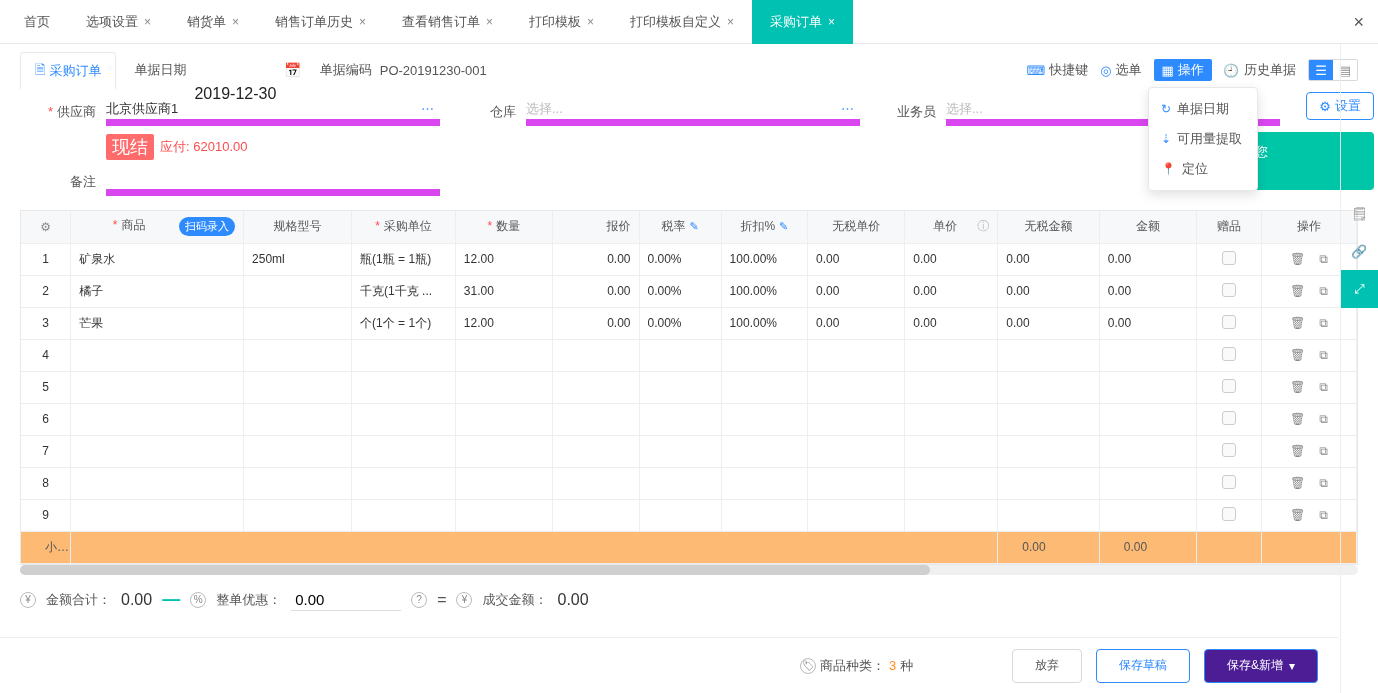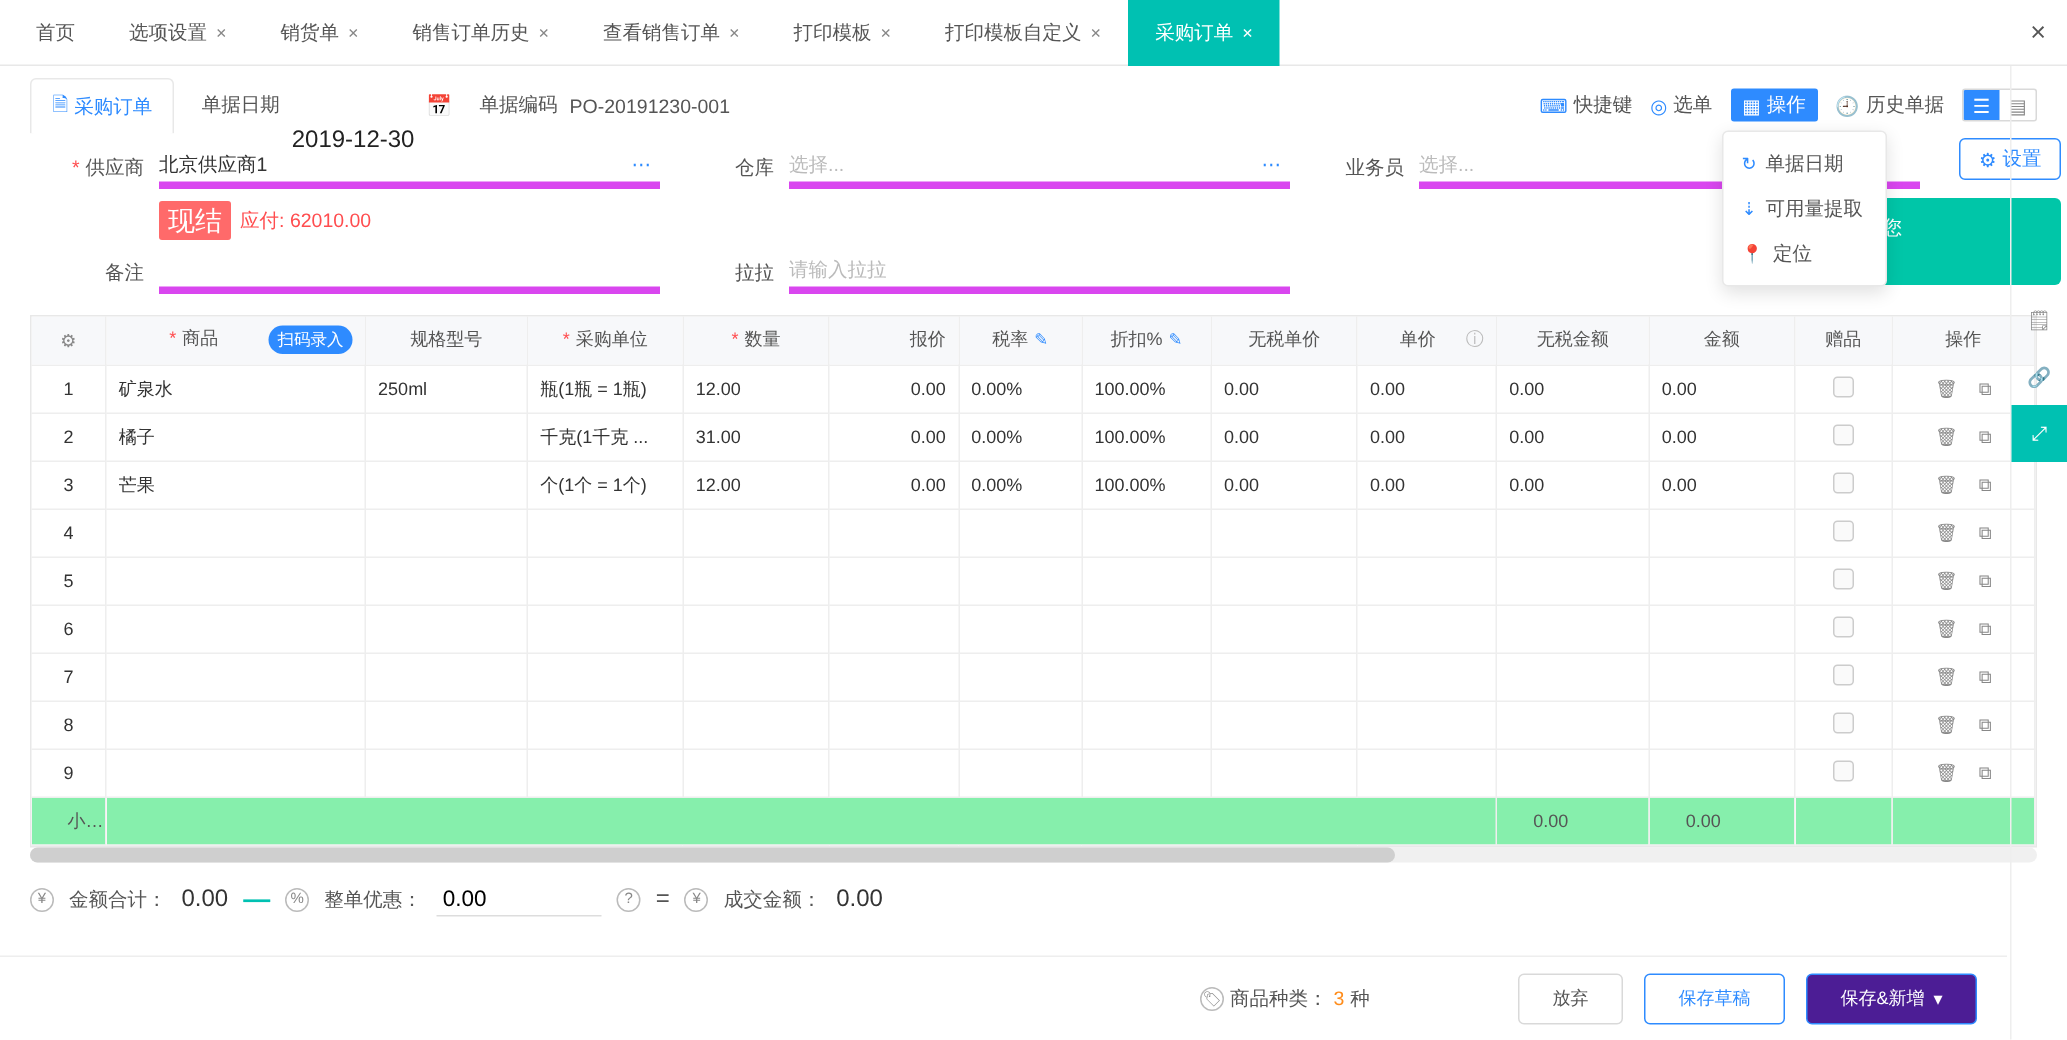"北京供应商1" .field .value { border-bottom: 5px solid #d946ef -> 7px solid #d946ef }
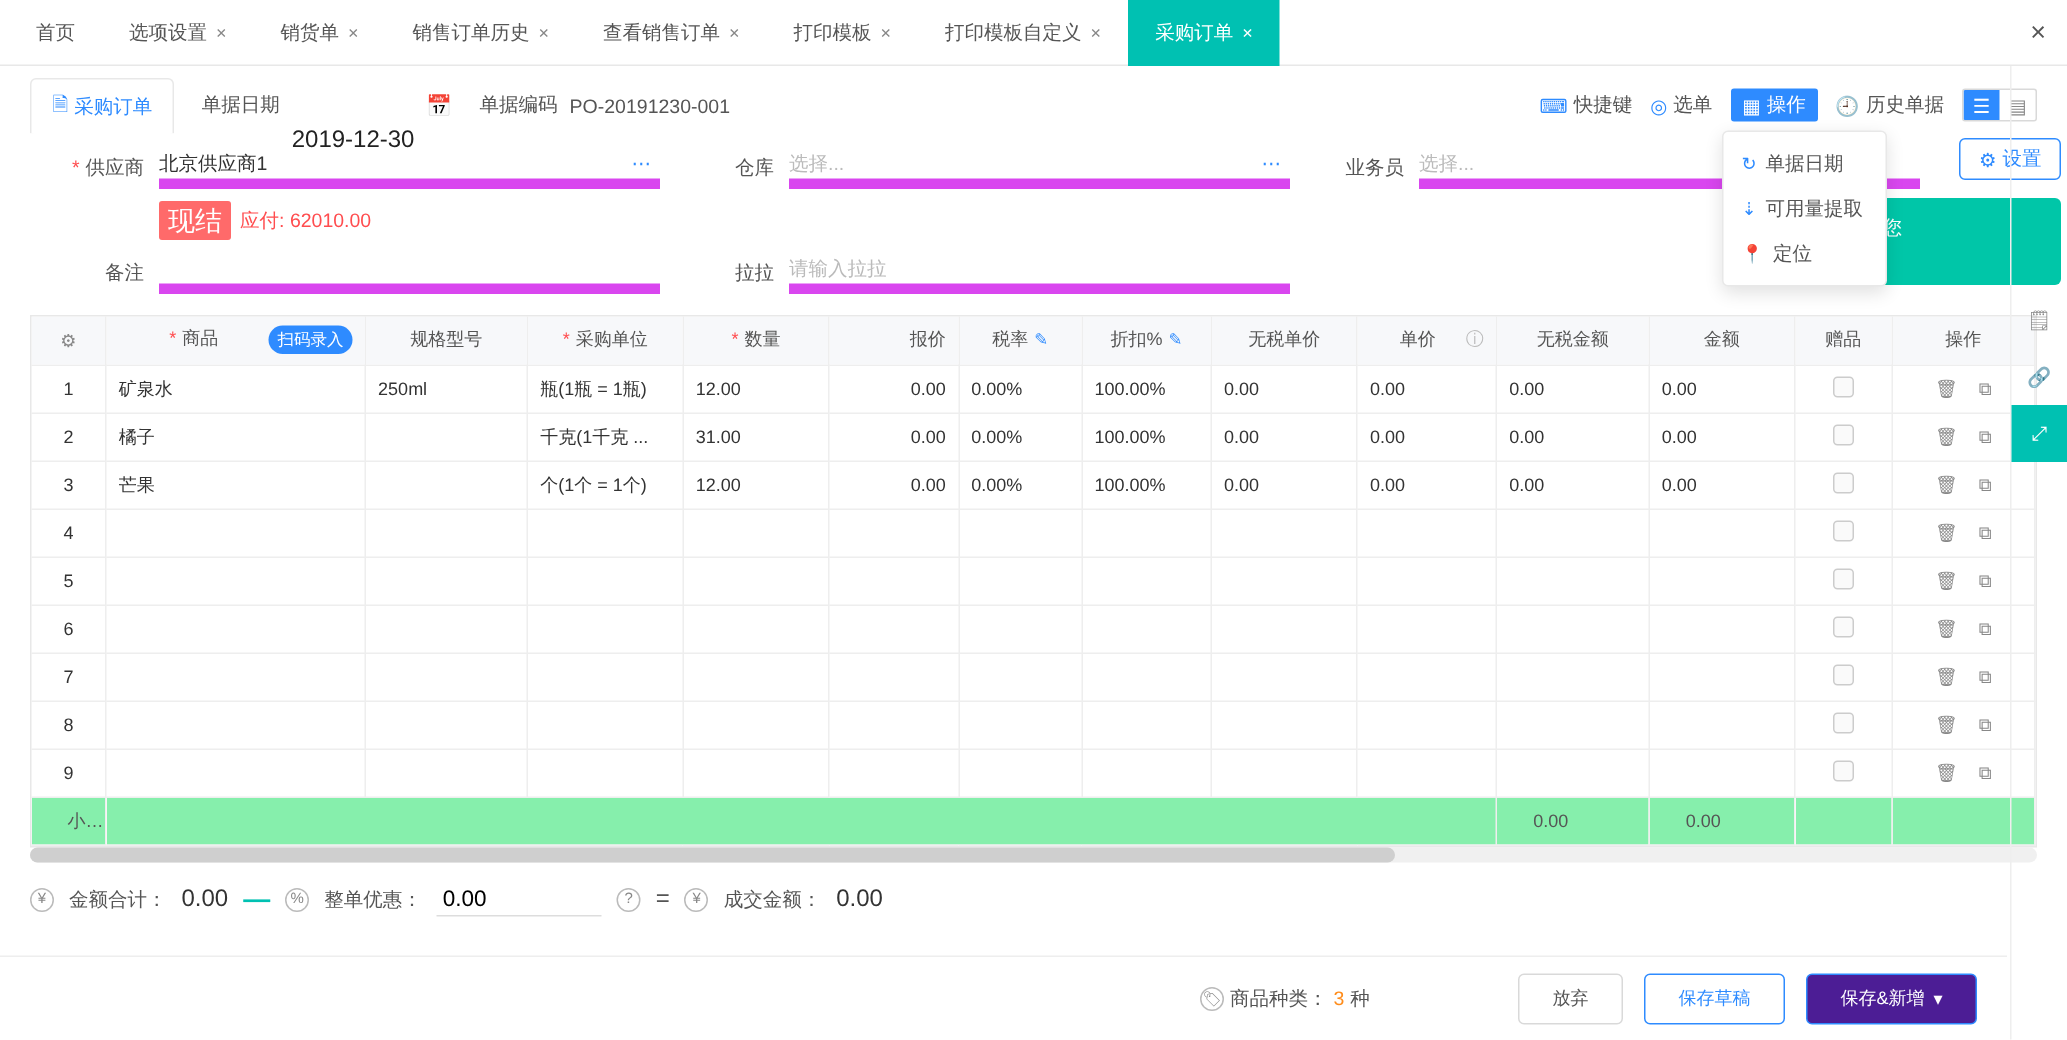"拉拉" div.field { html: <div> <span>拉拉</span> <span> <span>请输入拉拉</span> </span> </div> -> none }
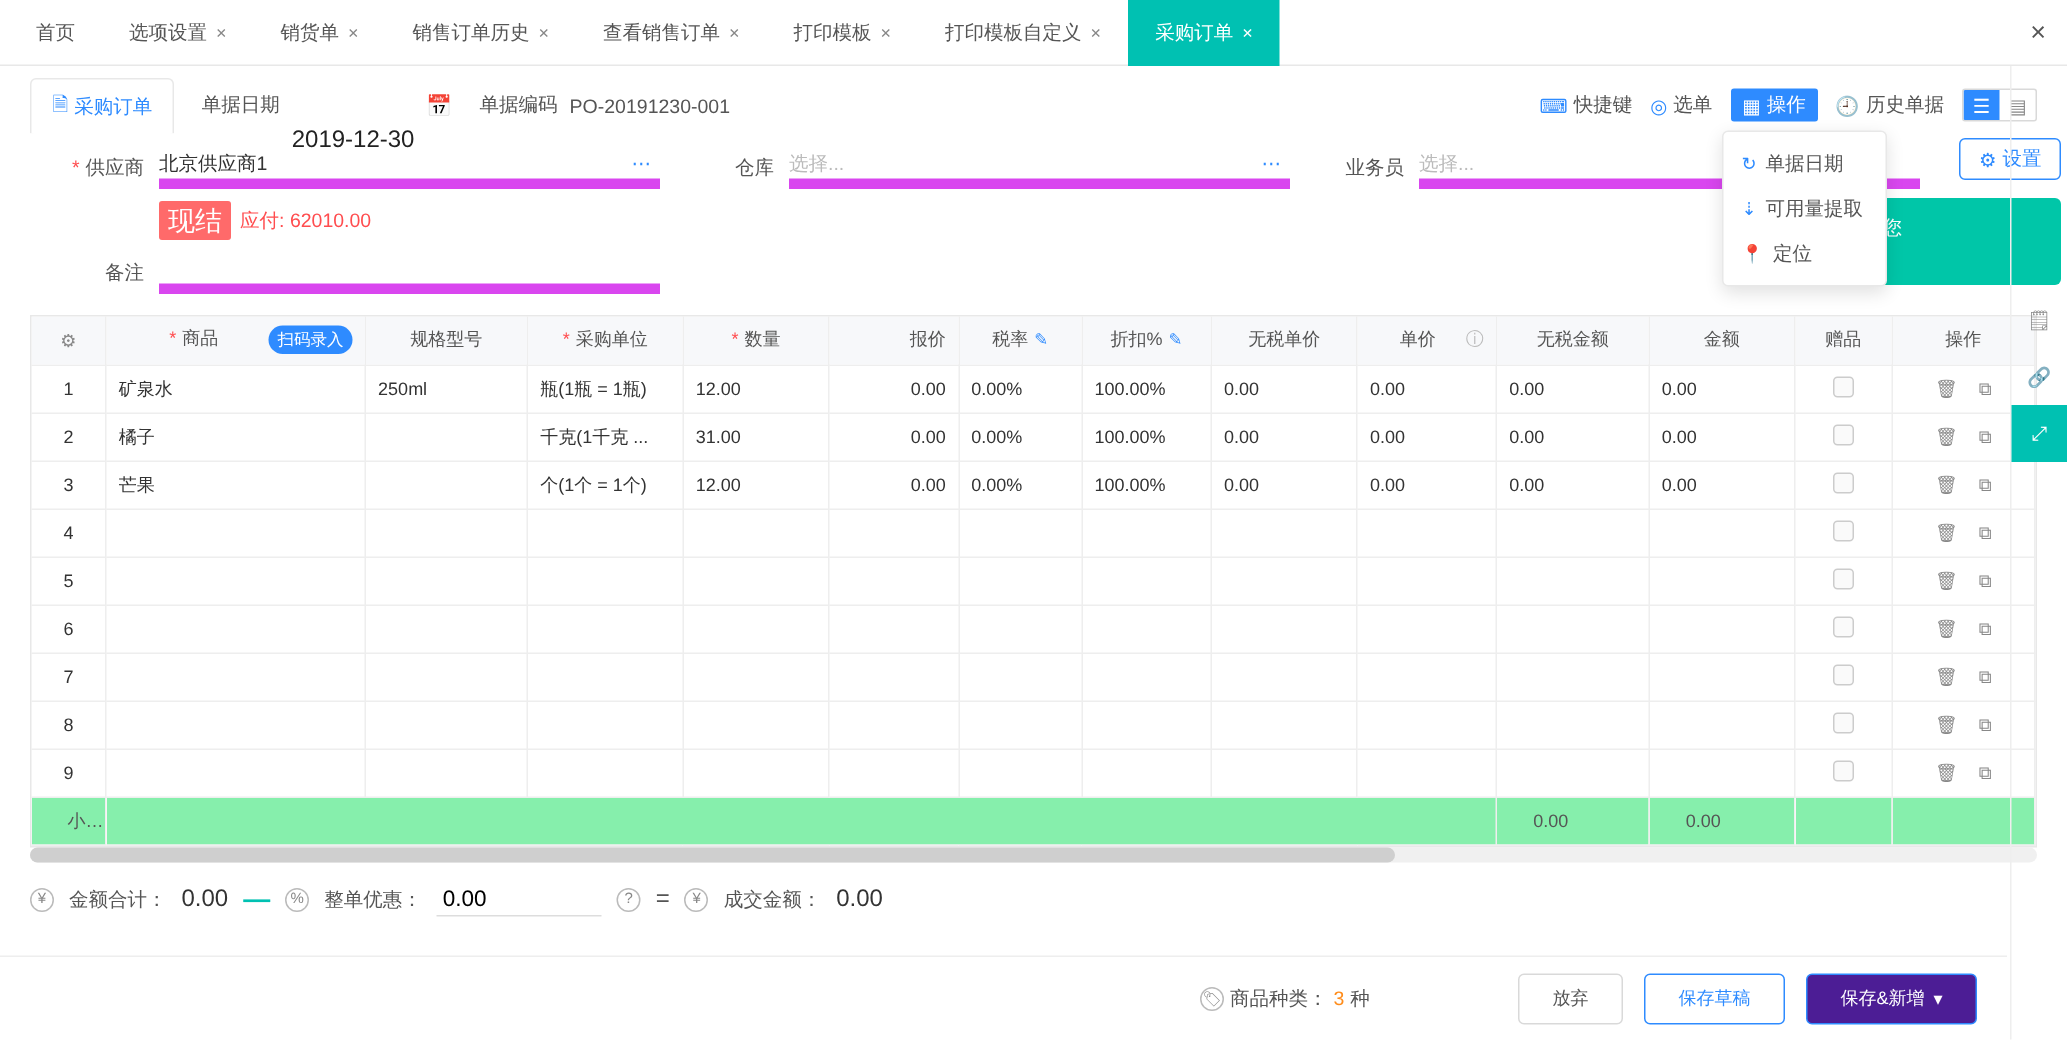"小计" tfoot td { background: #86efac -> #fdba74 }
